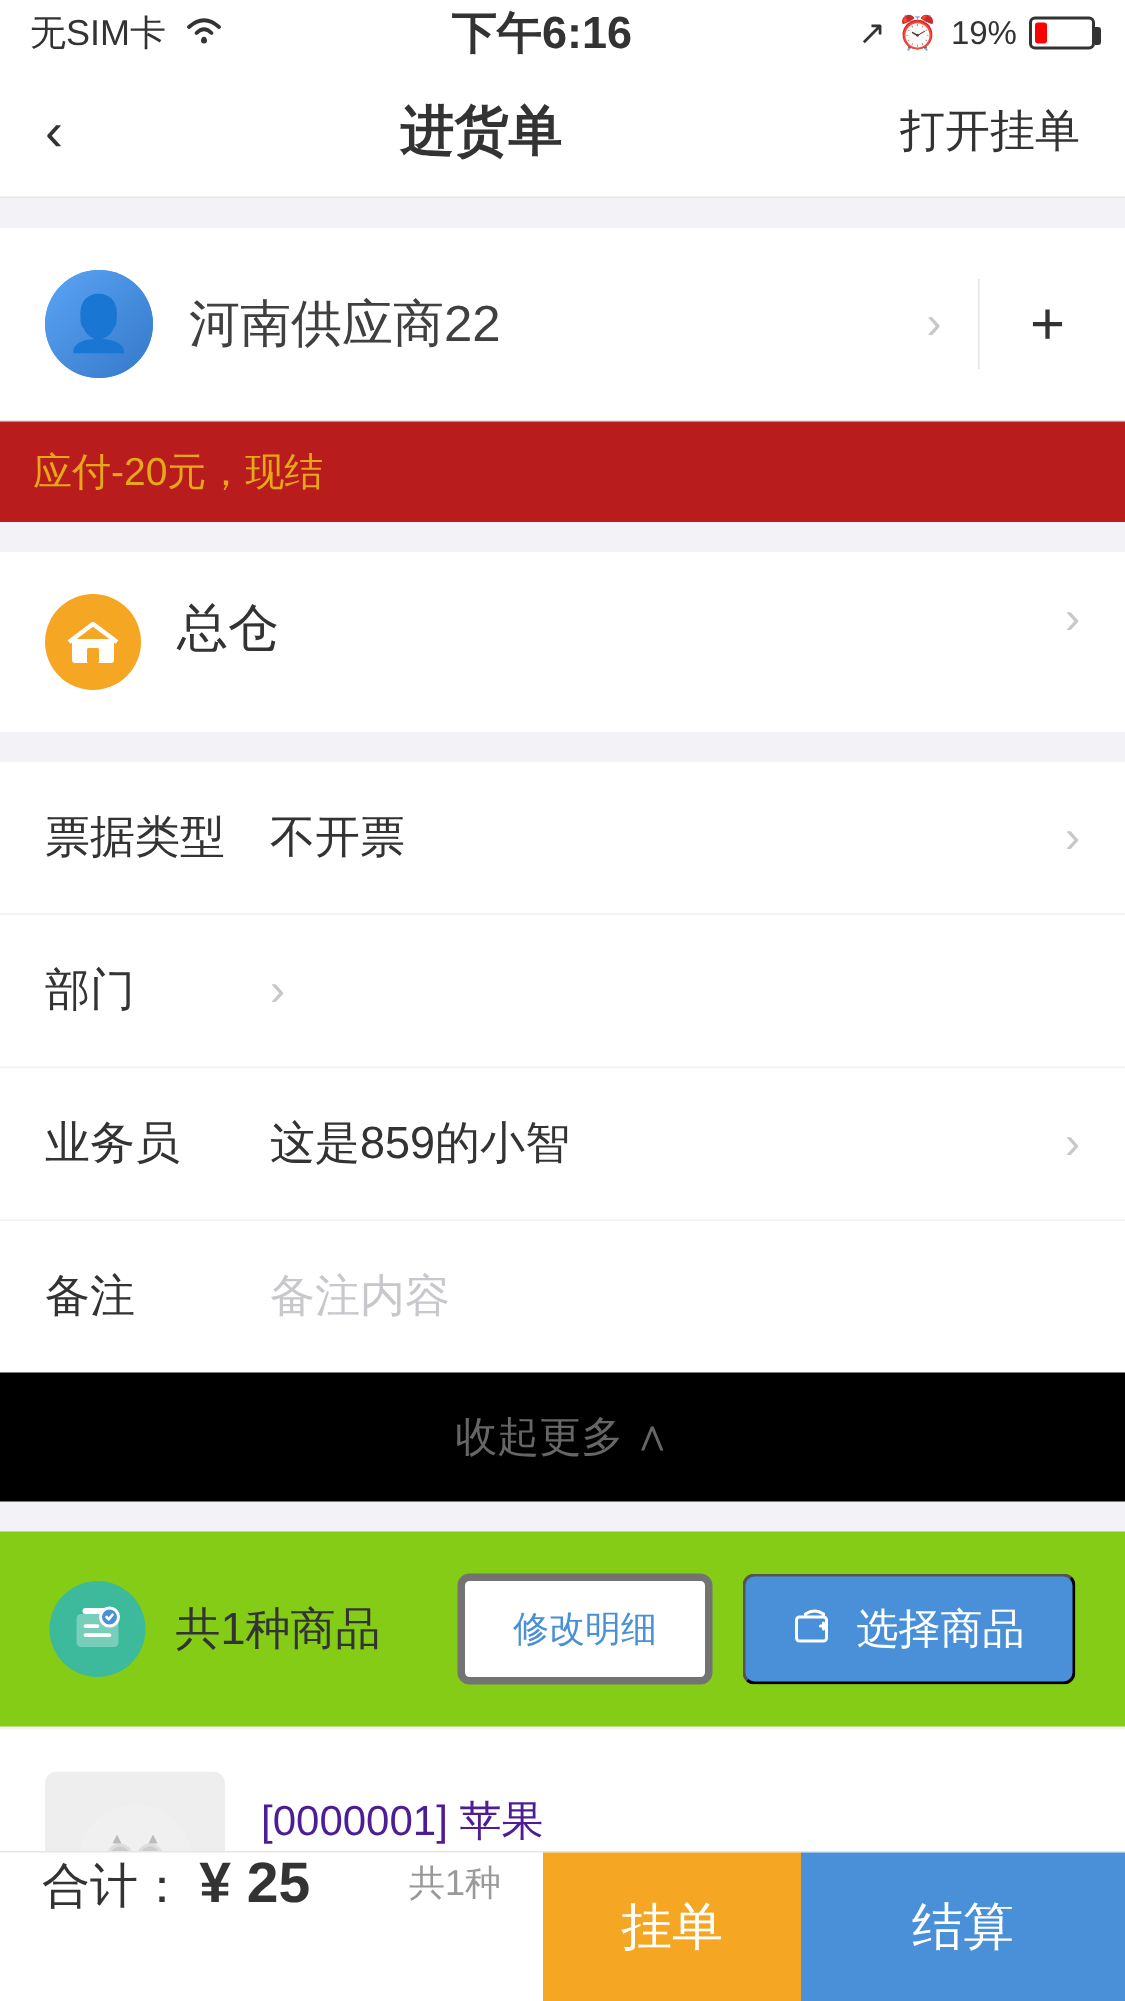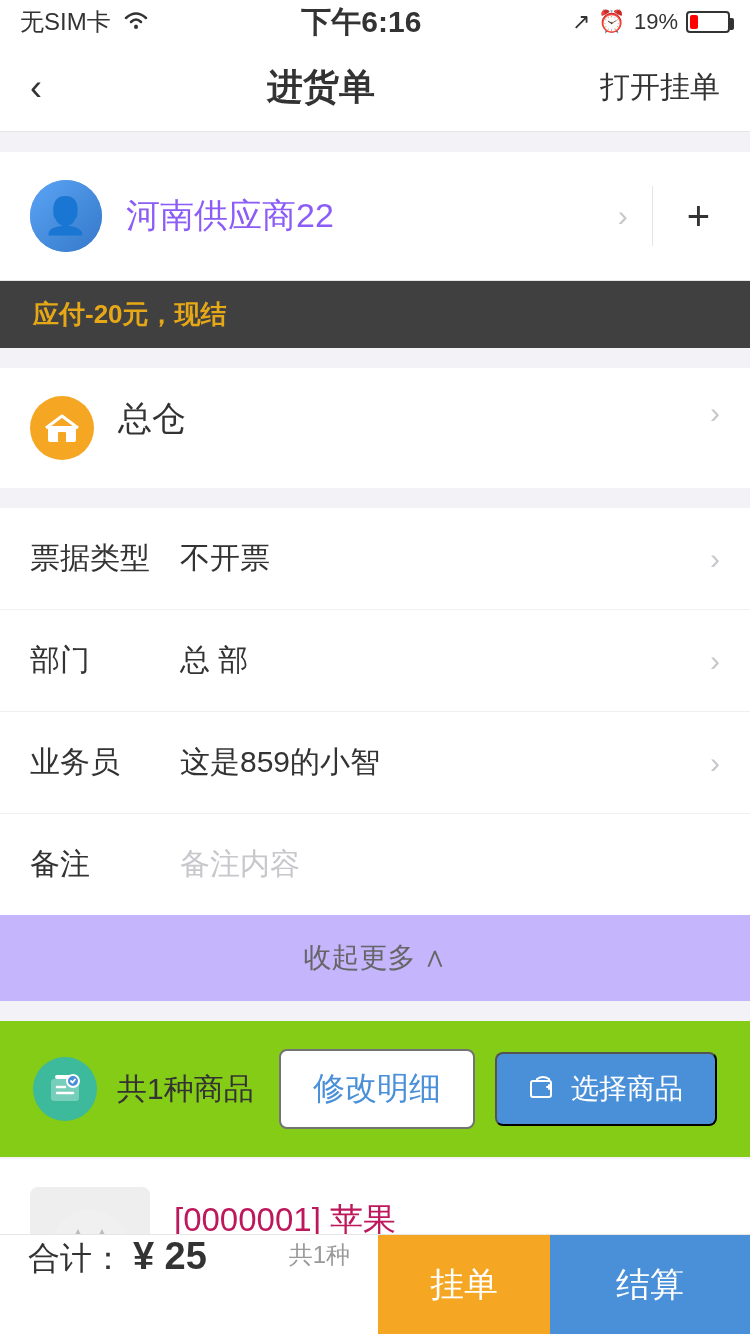"河南供应商22" .supplier-name { color: #8b5cf6 -> #404040 }
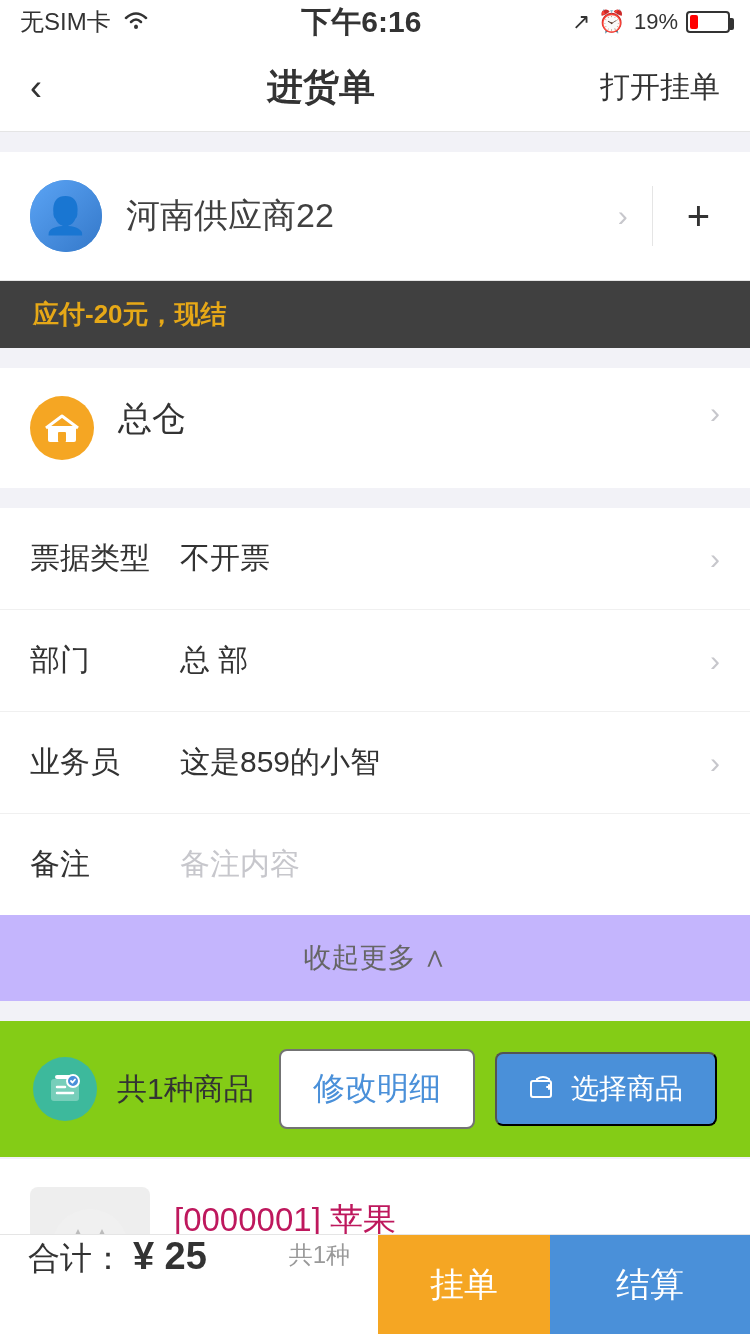"应付-20元，现结" .notice-bar { background: #404040 -> #b91c1c; font-weight: bold -> none; padding: 16px 33px -> 16px 22px }
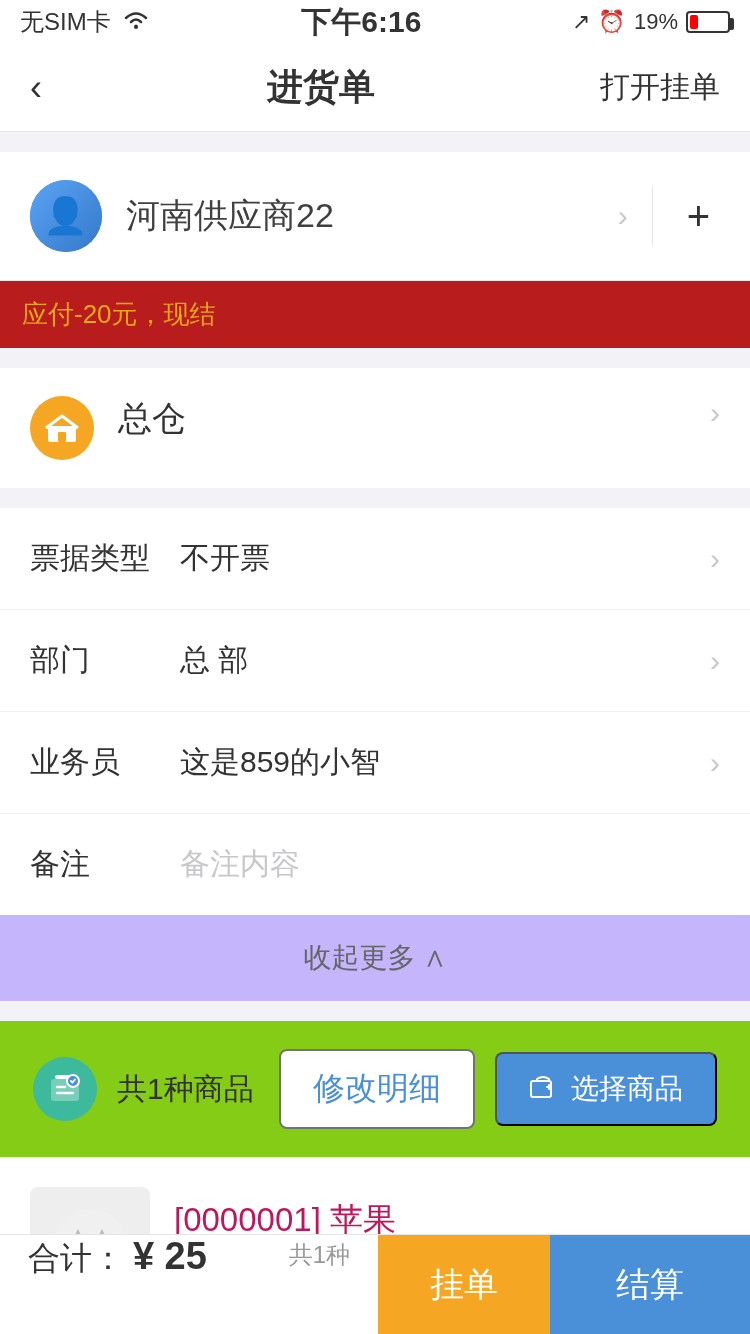"总 部" span.form-value { html: <span>总 部</span> -> none }
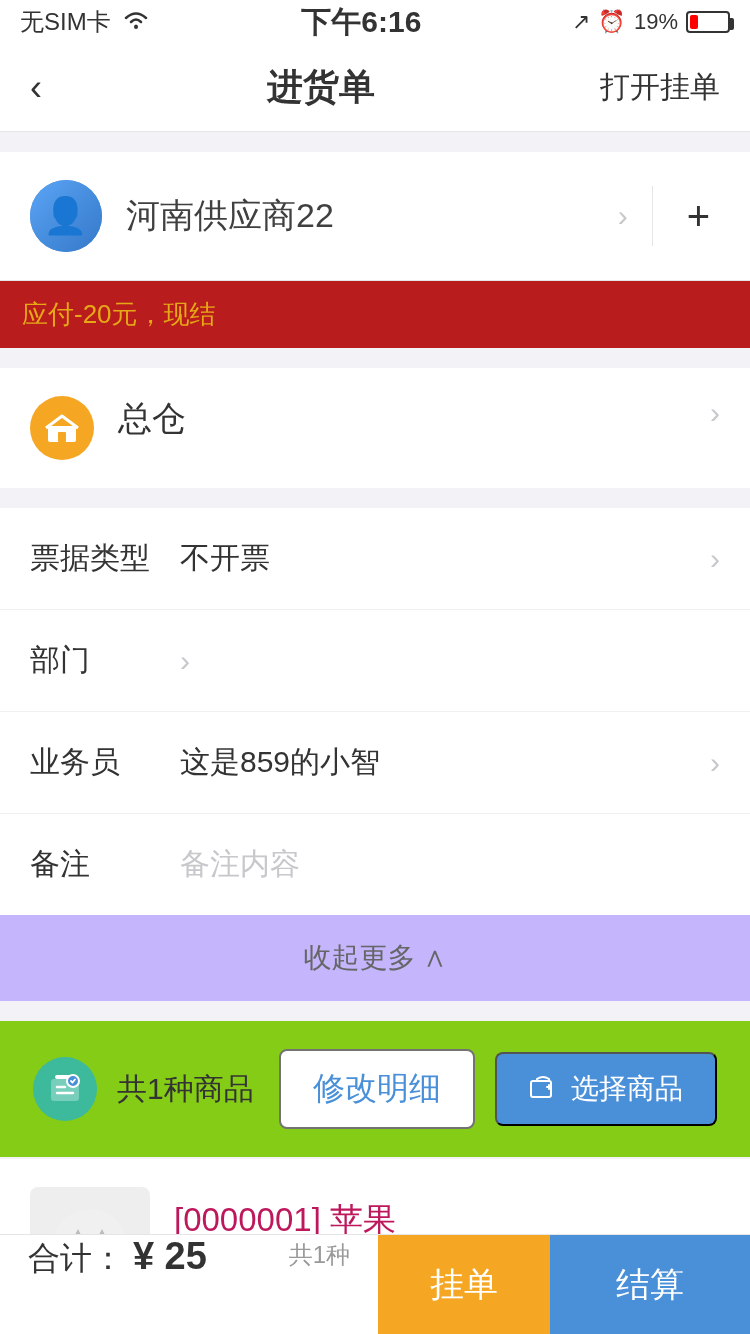"收起更多 ∧" .collapse-bar { background: #c4b5fd -> #000000 }
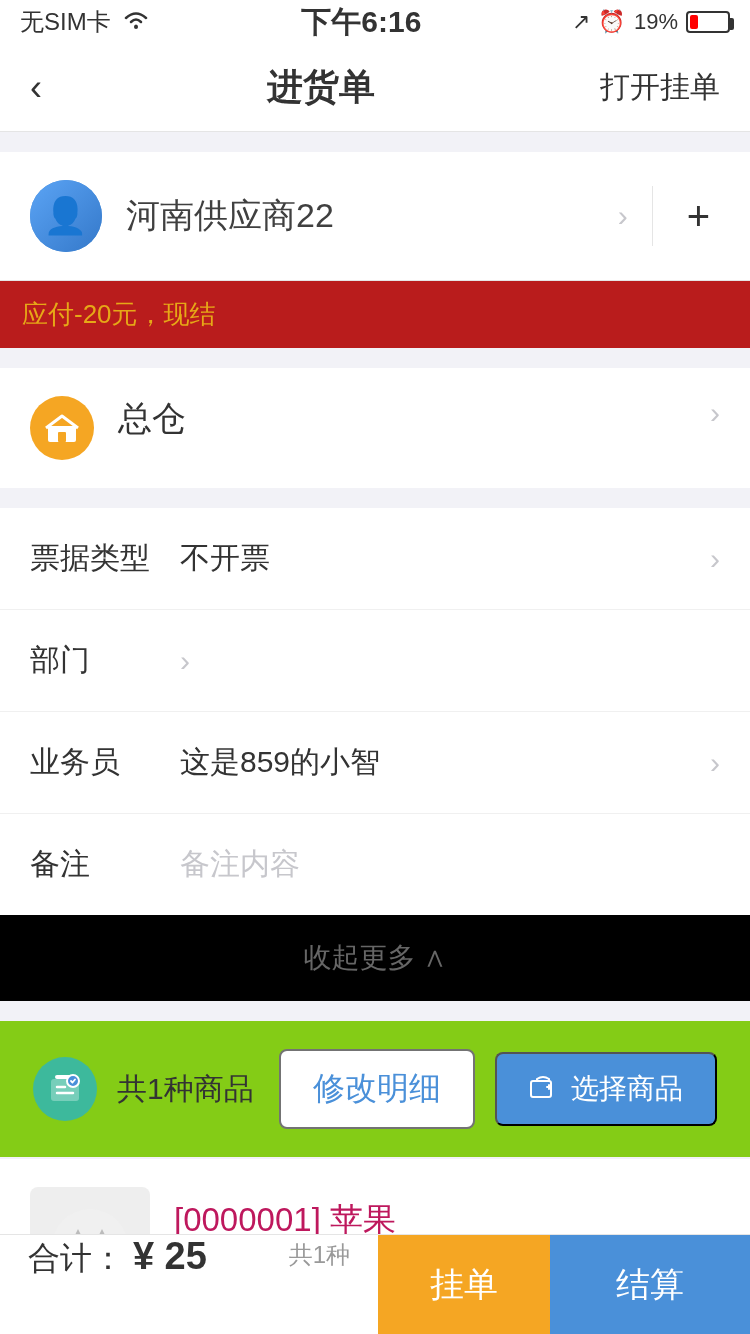"修改明细" .btn-outline { border: 2px solid #737373 -> 5px solid #737373; font-size: 32px -> 24px }
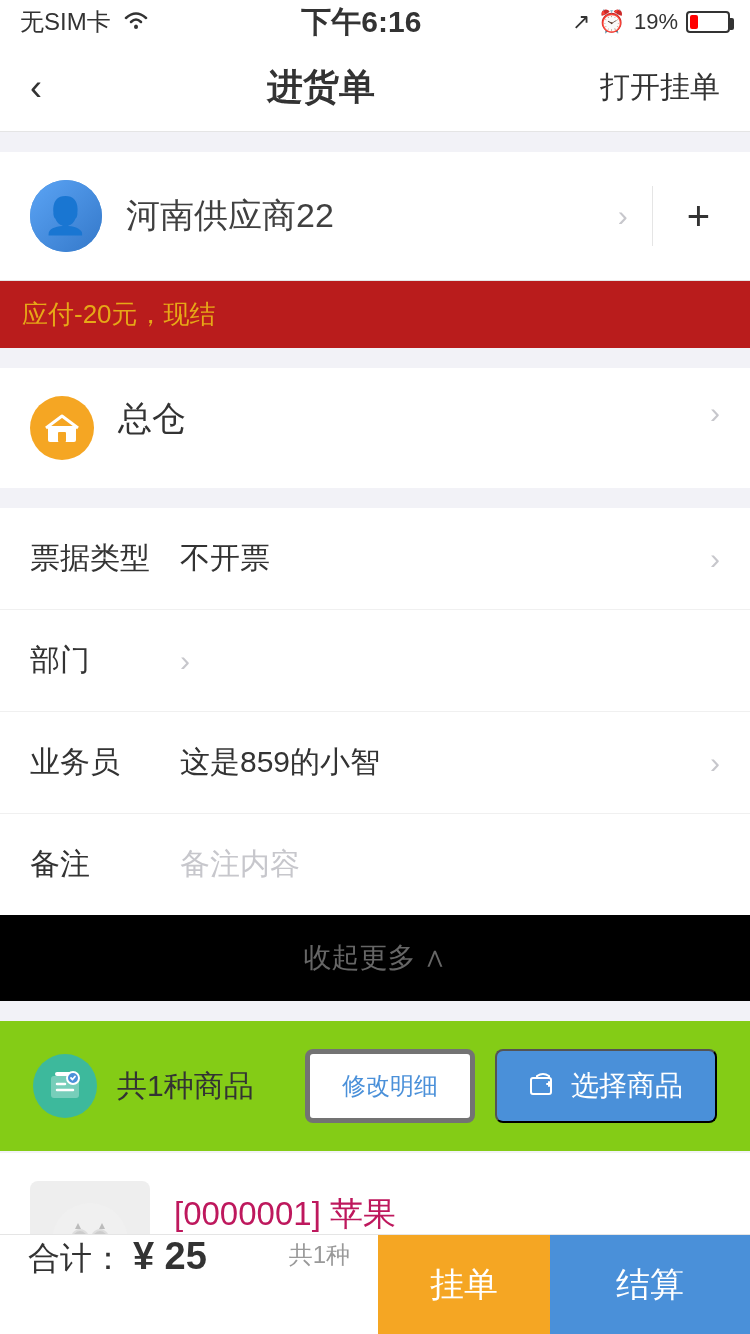"[0000001] 苹果" .product-name { color: #be185d -> #4c1d95; font-size: 33px -> 28px }
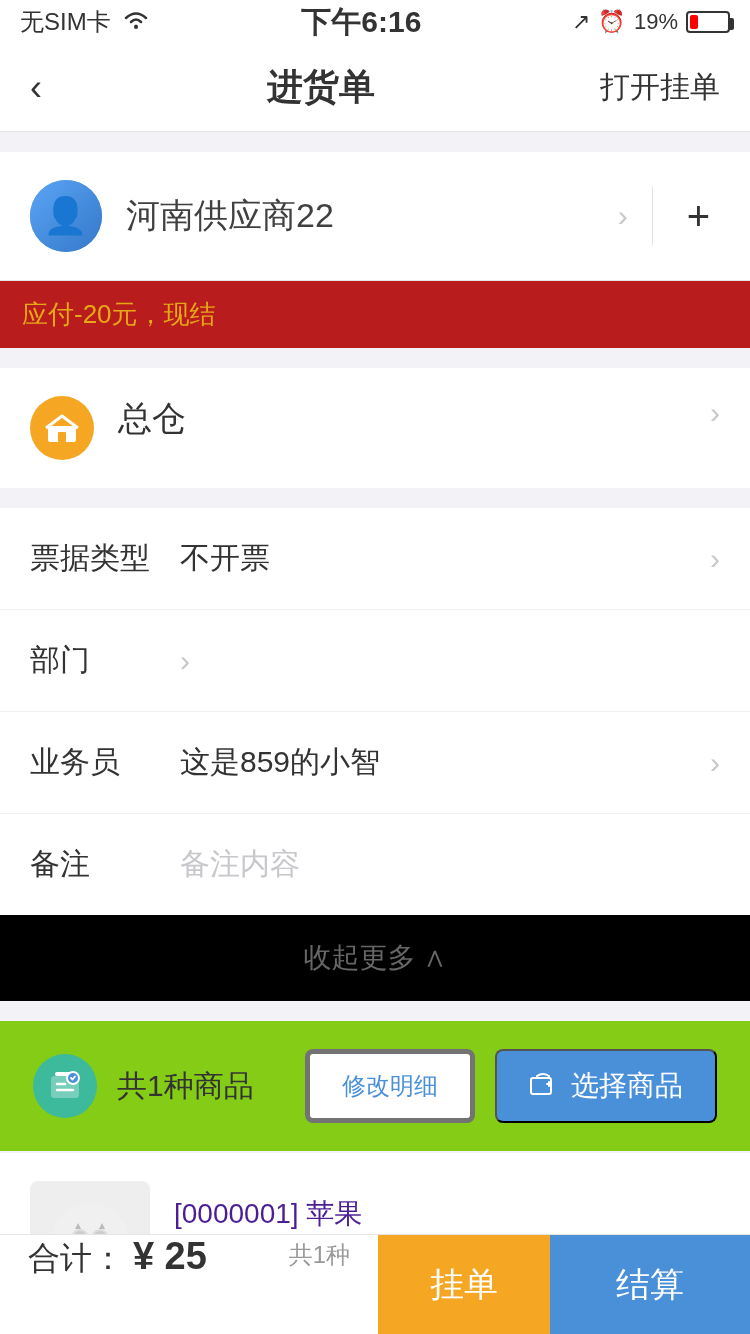"结算" .btn-settle { width: 200px -> 216px }
